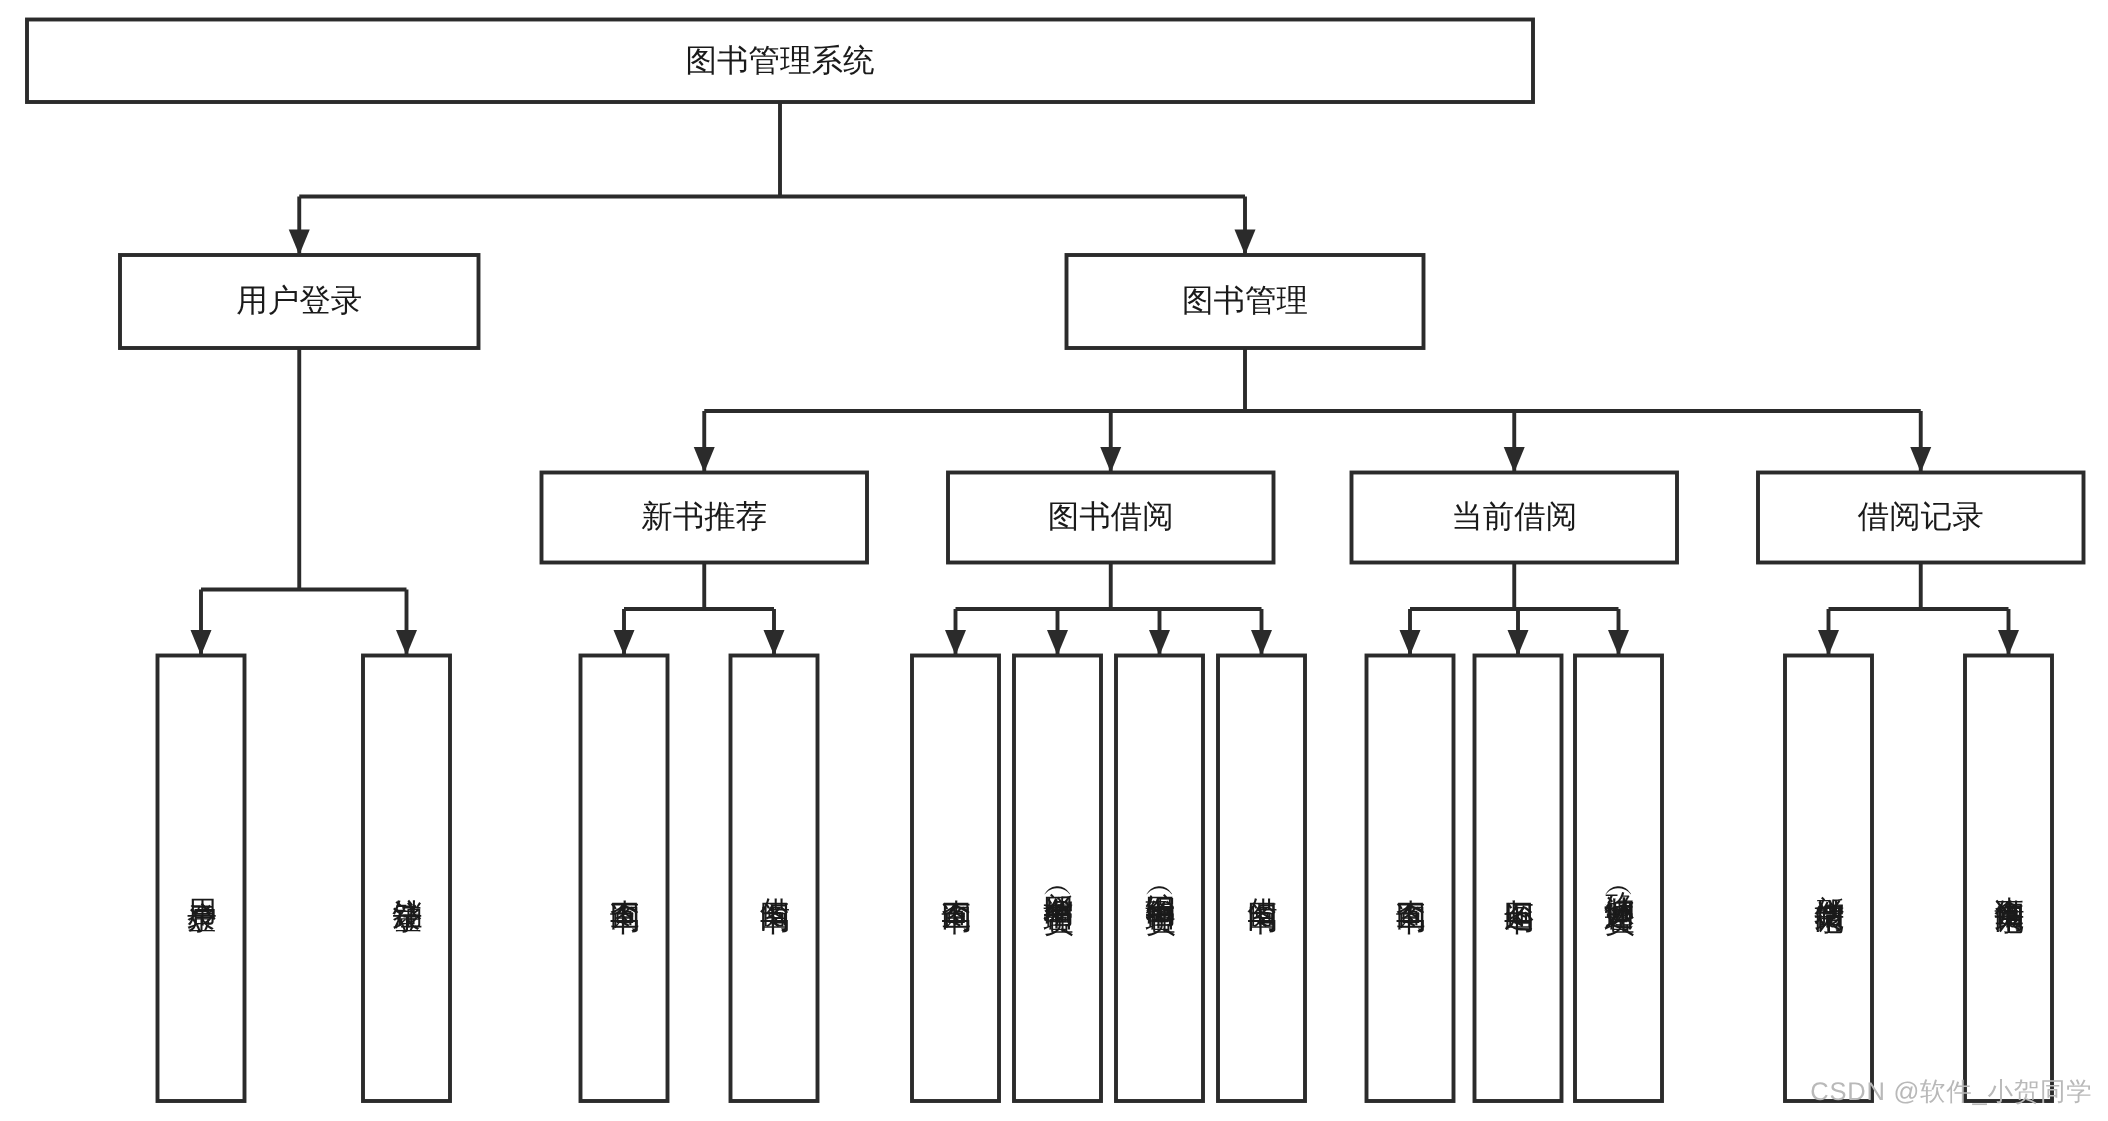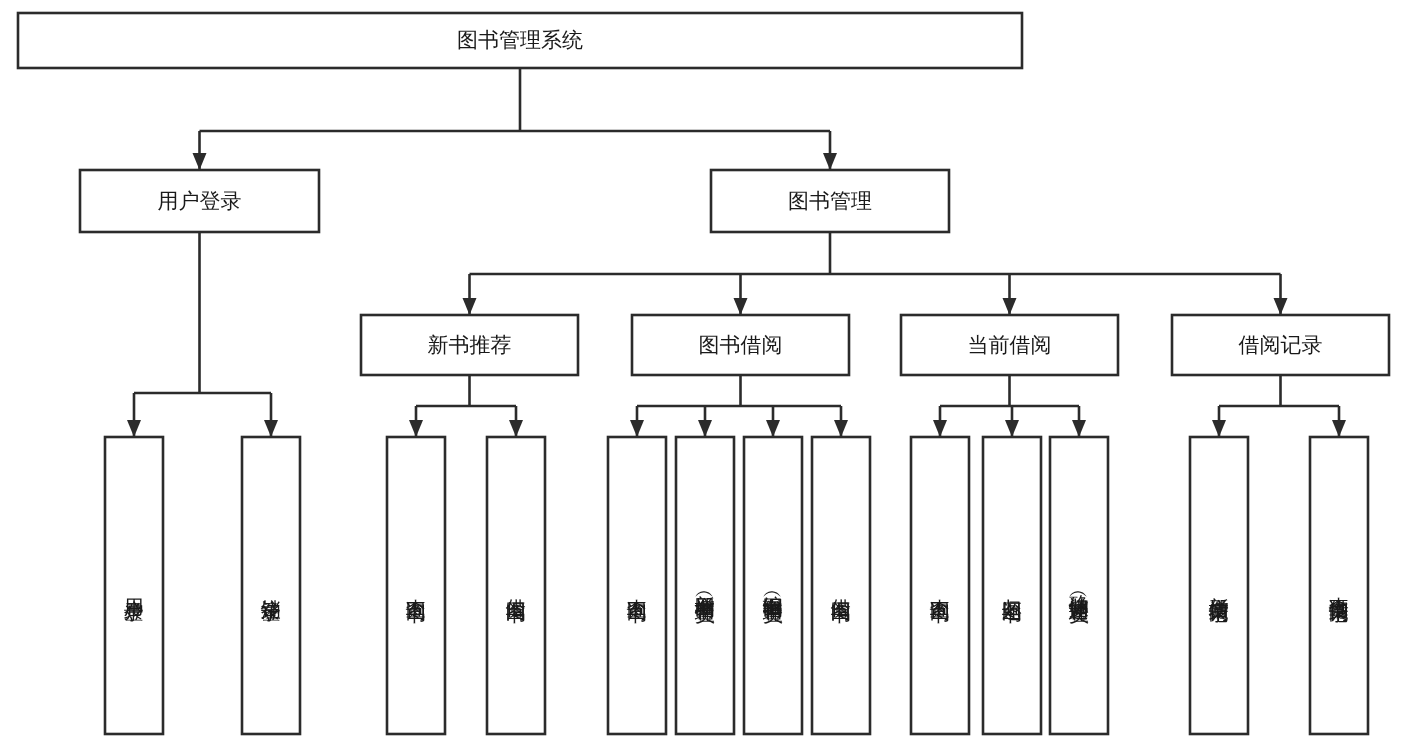"CSDN @软件_小贺同学" div.watermark { html: none -> <div>CSDN @软件_小贺同学</div> }
